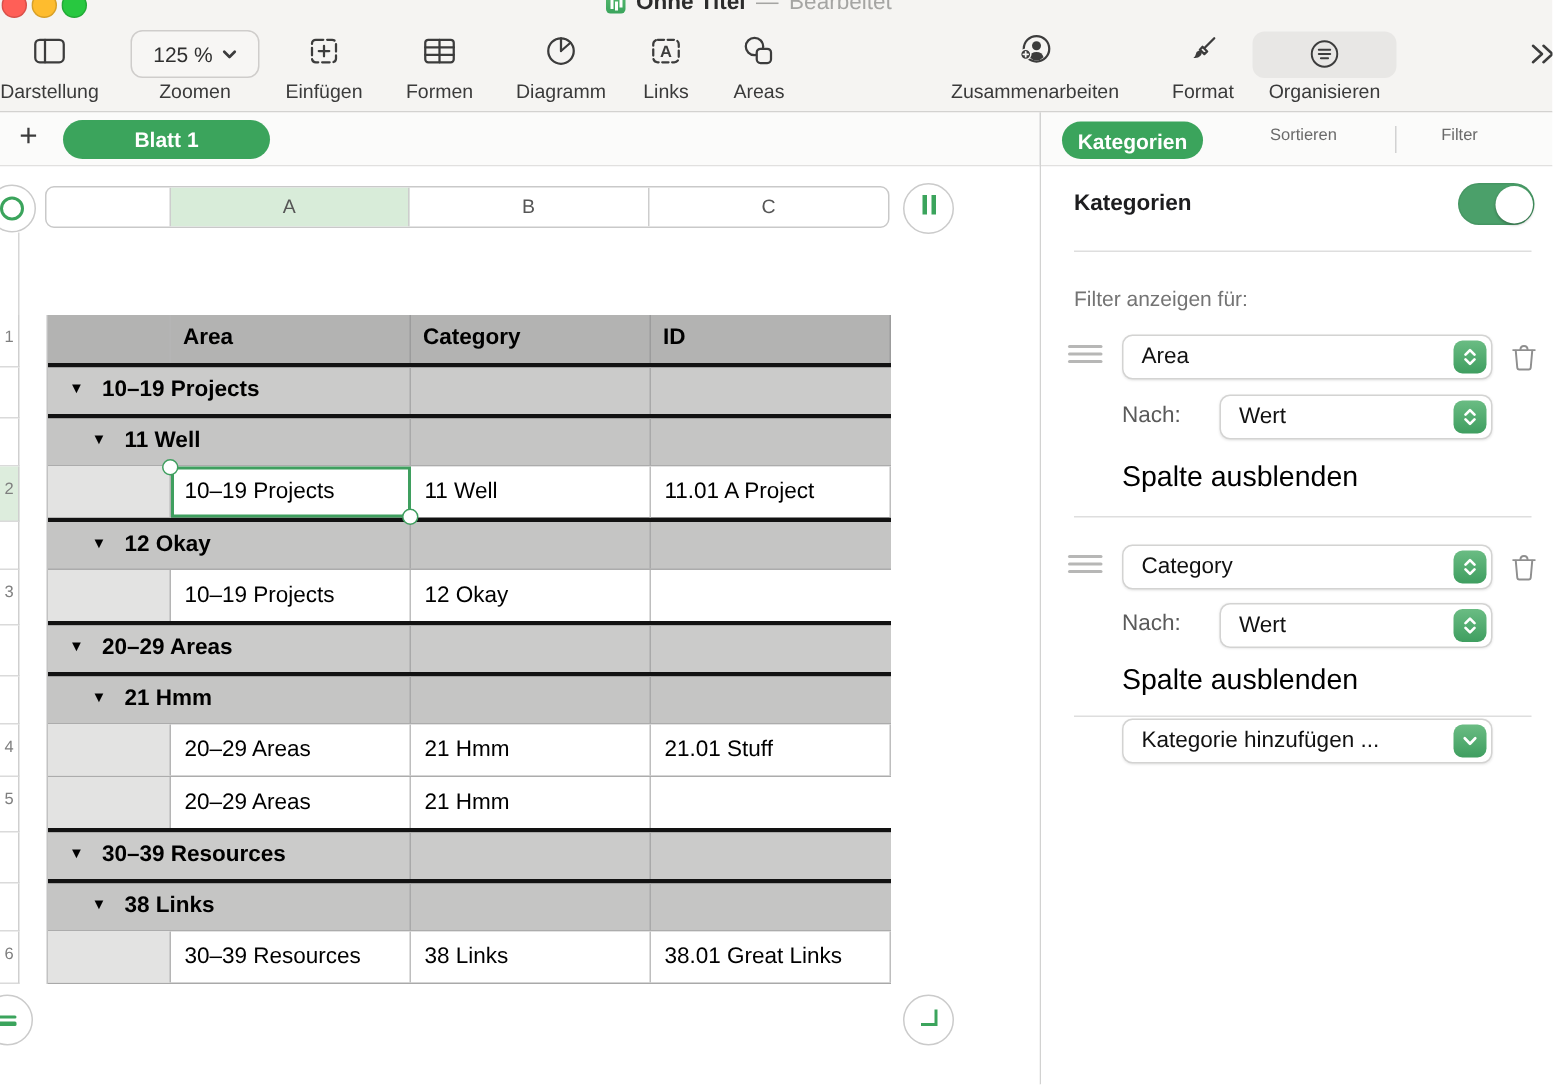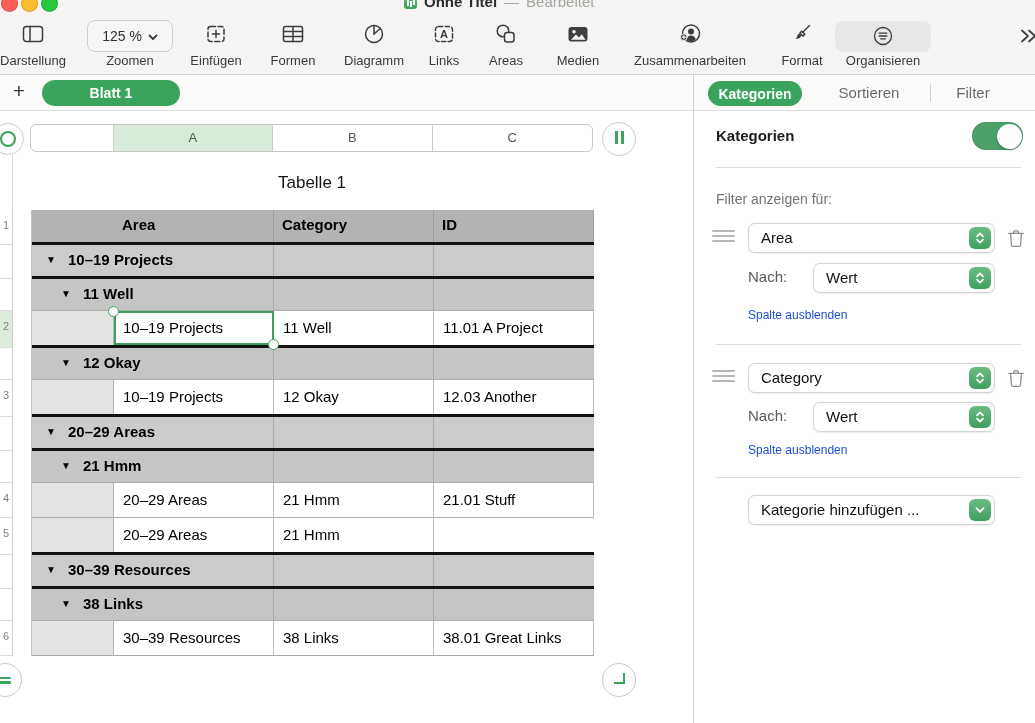"Medien" div.tbi { html: <div> <div> <span><svg> <rect></rect> <circle></circle> <path></path> </svg></span> </div> <div>Medien</div> </div> -> none }
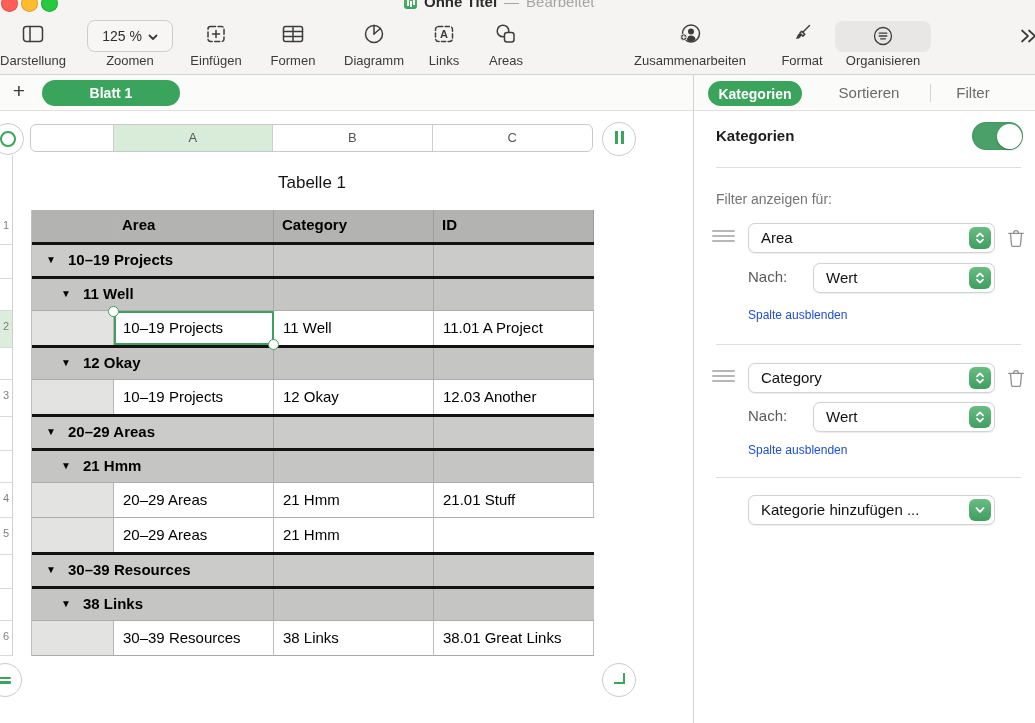"Sortieren" .ptab { font-size: 15px -> 11px }
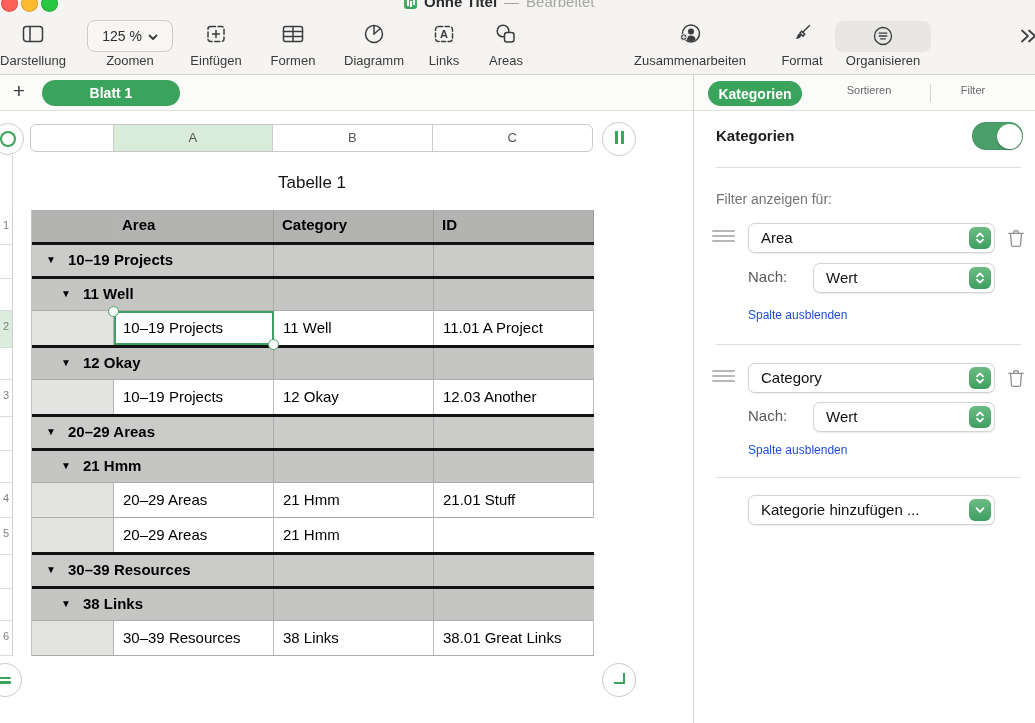"Tabelle 1" div { html: <div>Tabelle 1</div> -> none }
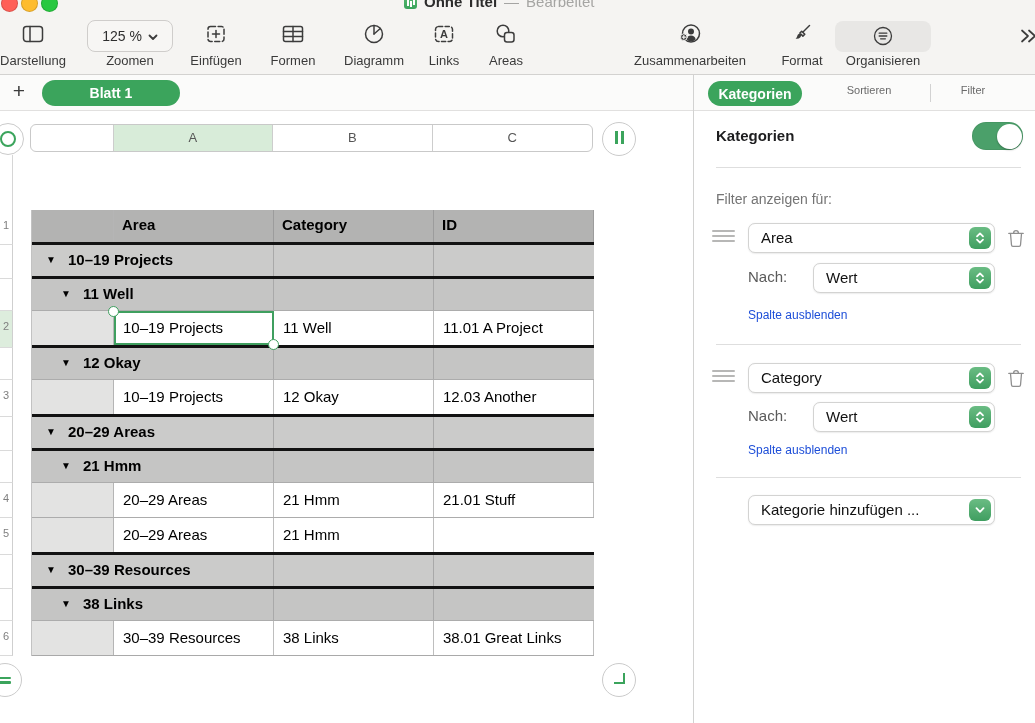"Spalte ausblenden" .hidelink { color: #1d4ed8 -> #000000; font-size: 12px -> 19px }
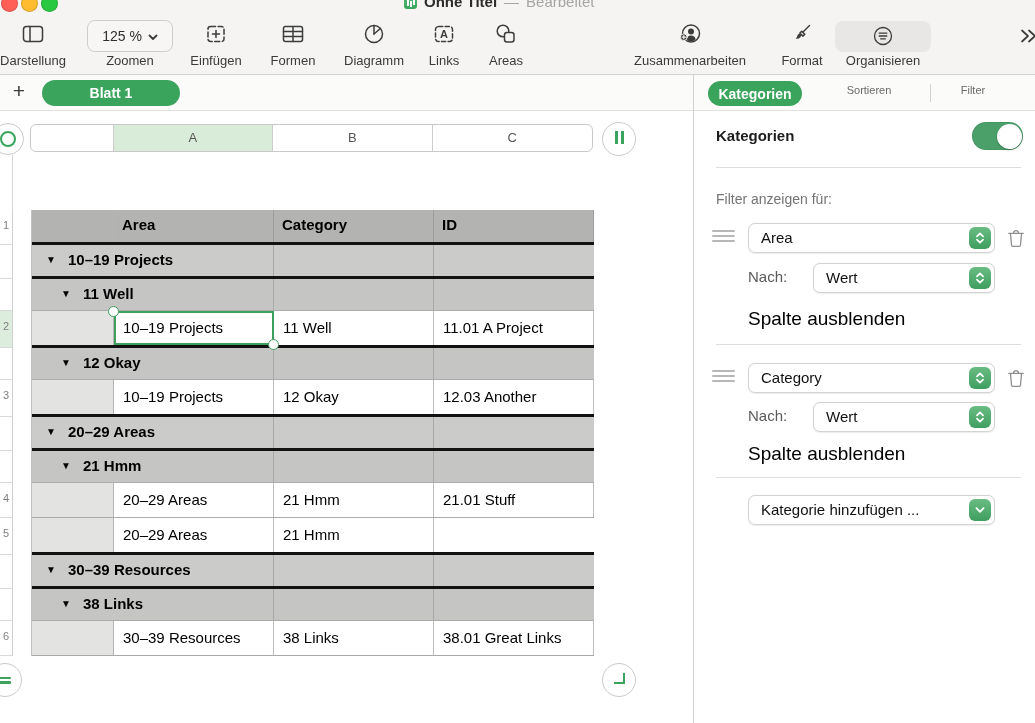"12.03 Another" div.dc { html: <div>12.03 Another</div> -> none }
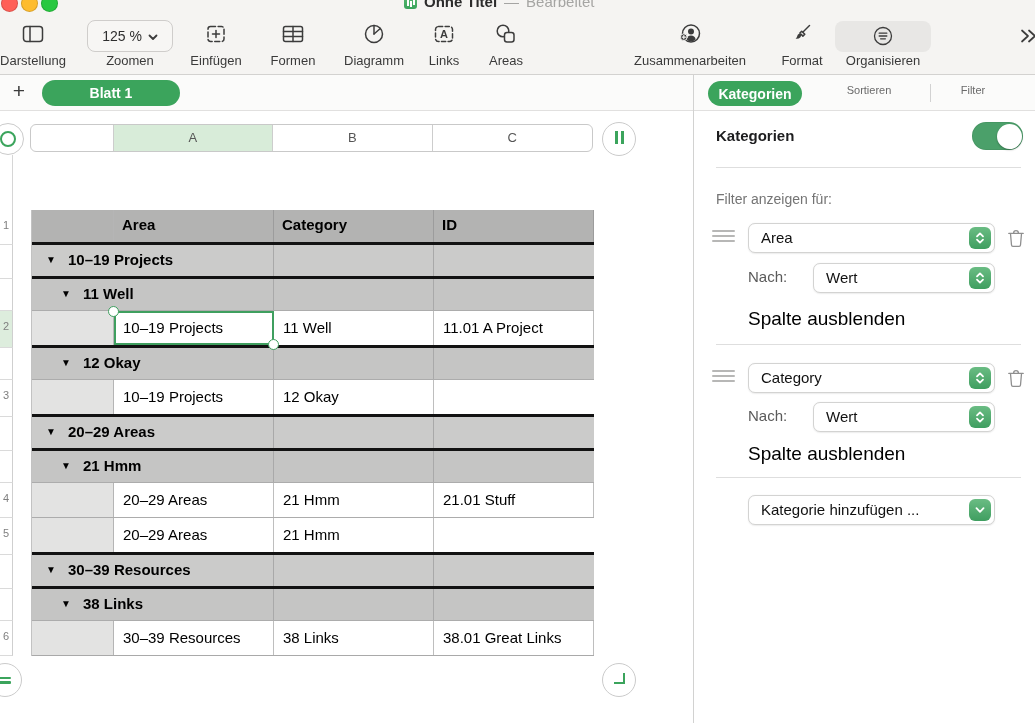"Kategorie hinzufügen ..." div.dd { top: 384px -> 368px }
